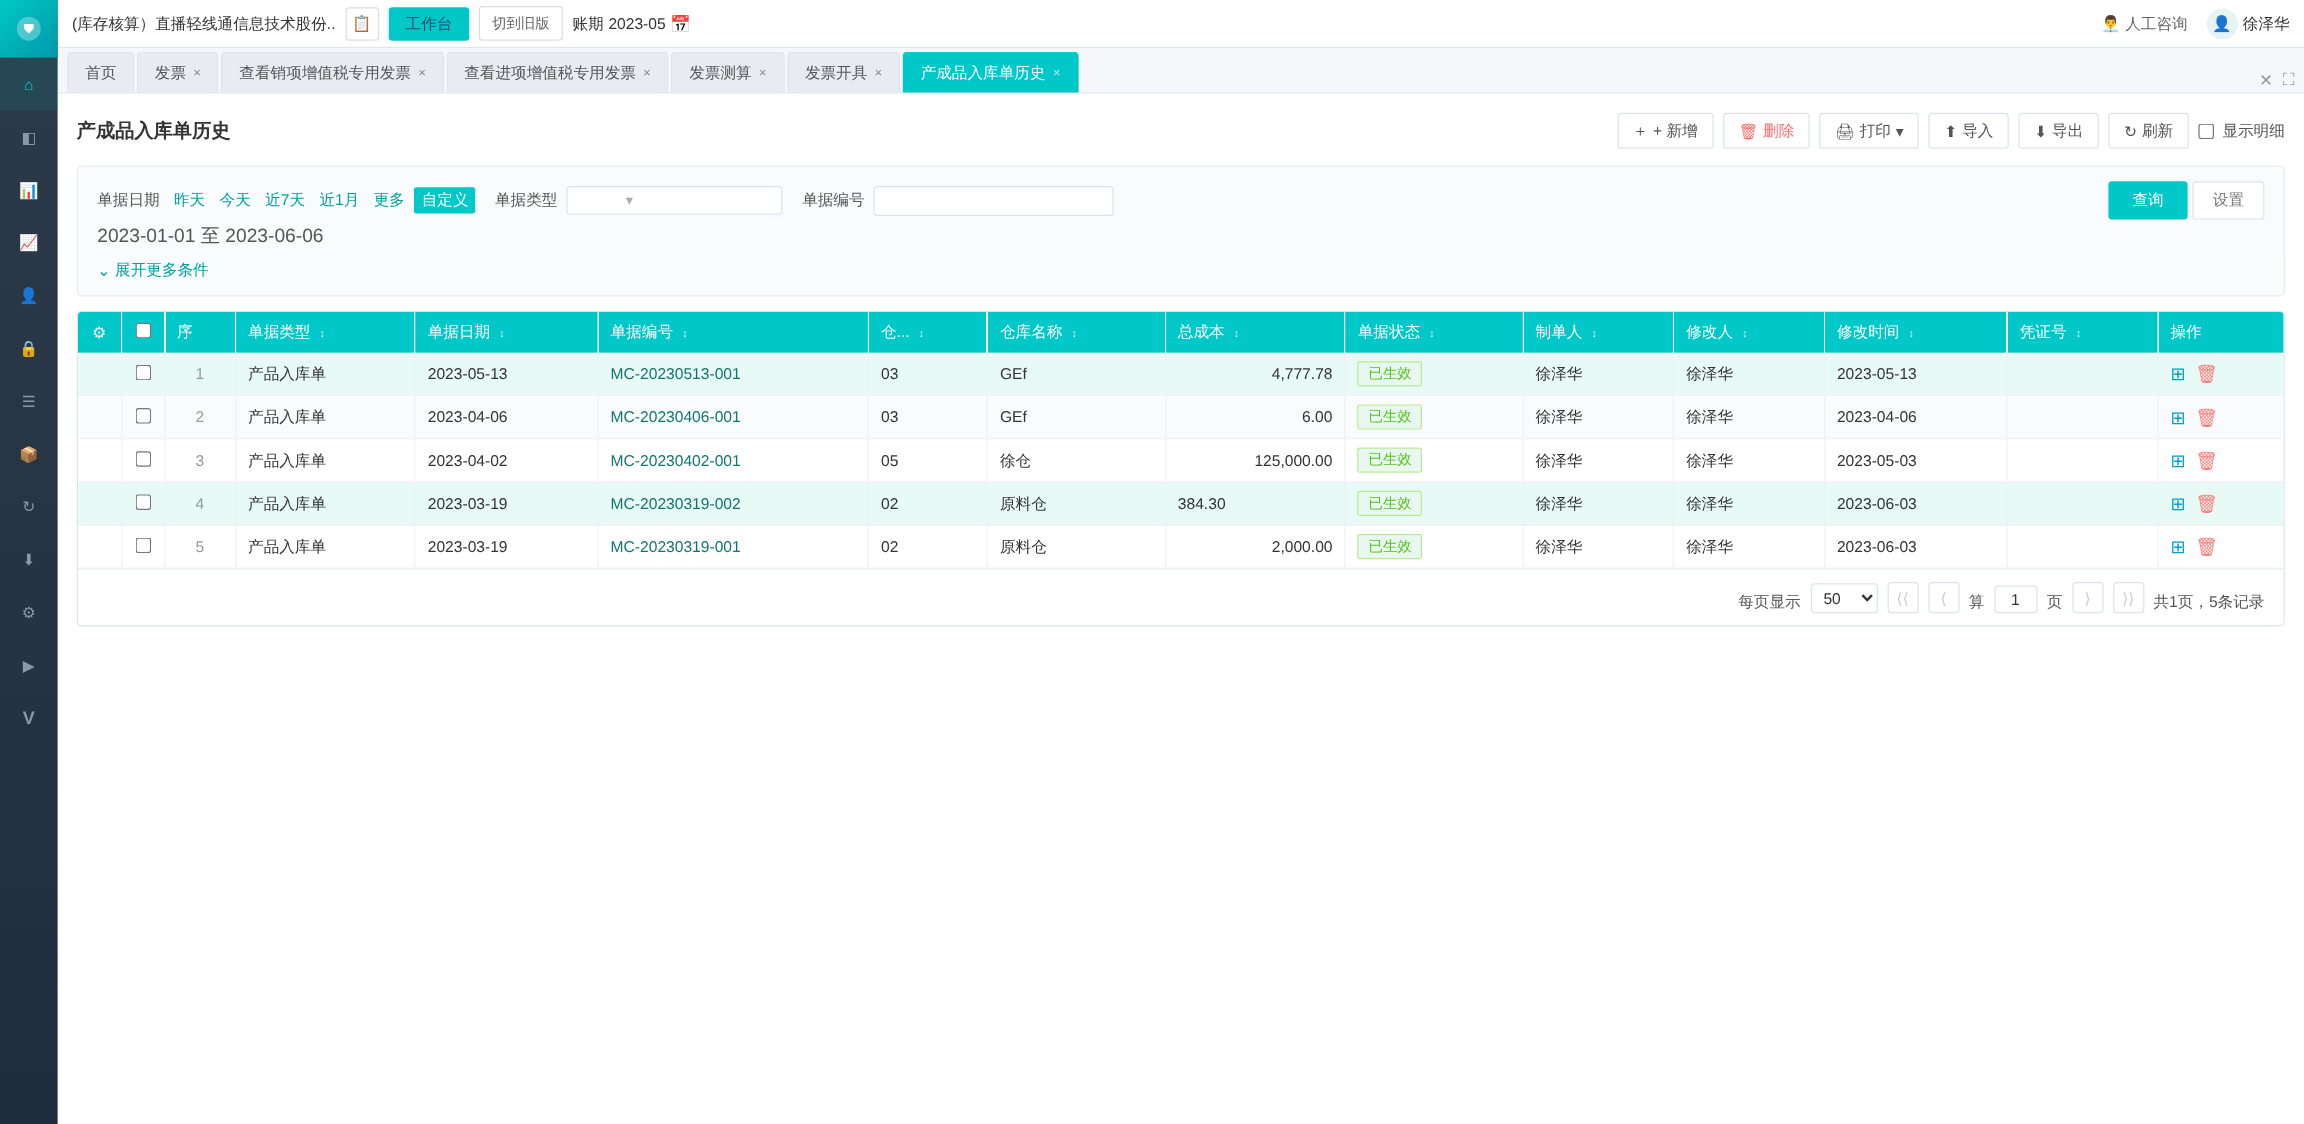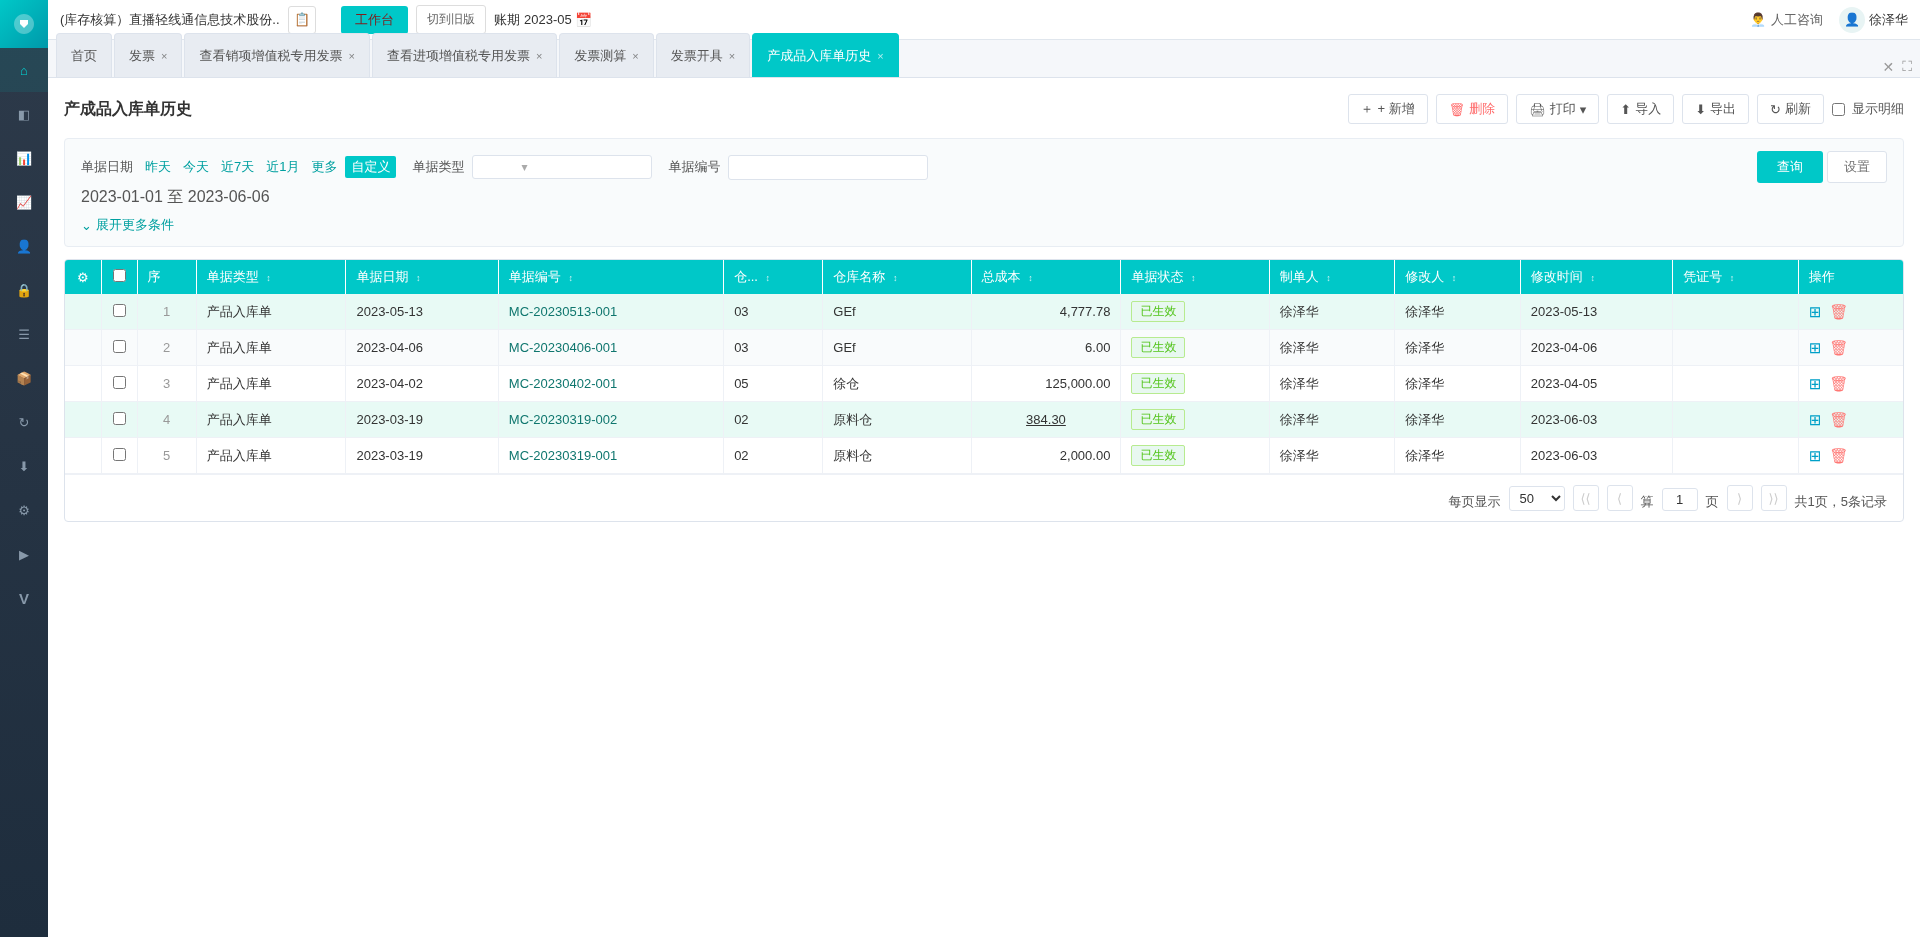"工作台" .btn-workbench { color: #7f1d1d -> #0c4a6e; margin-left: 17px -> none }
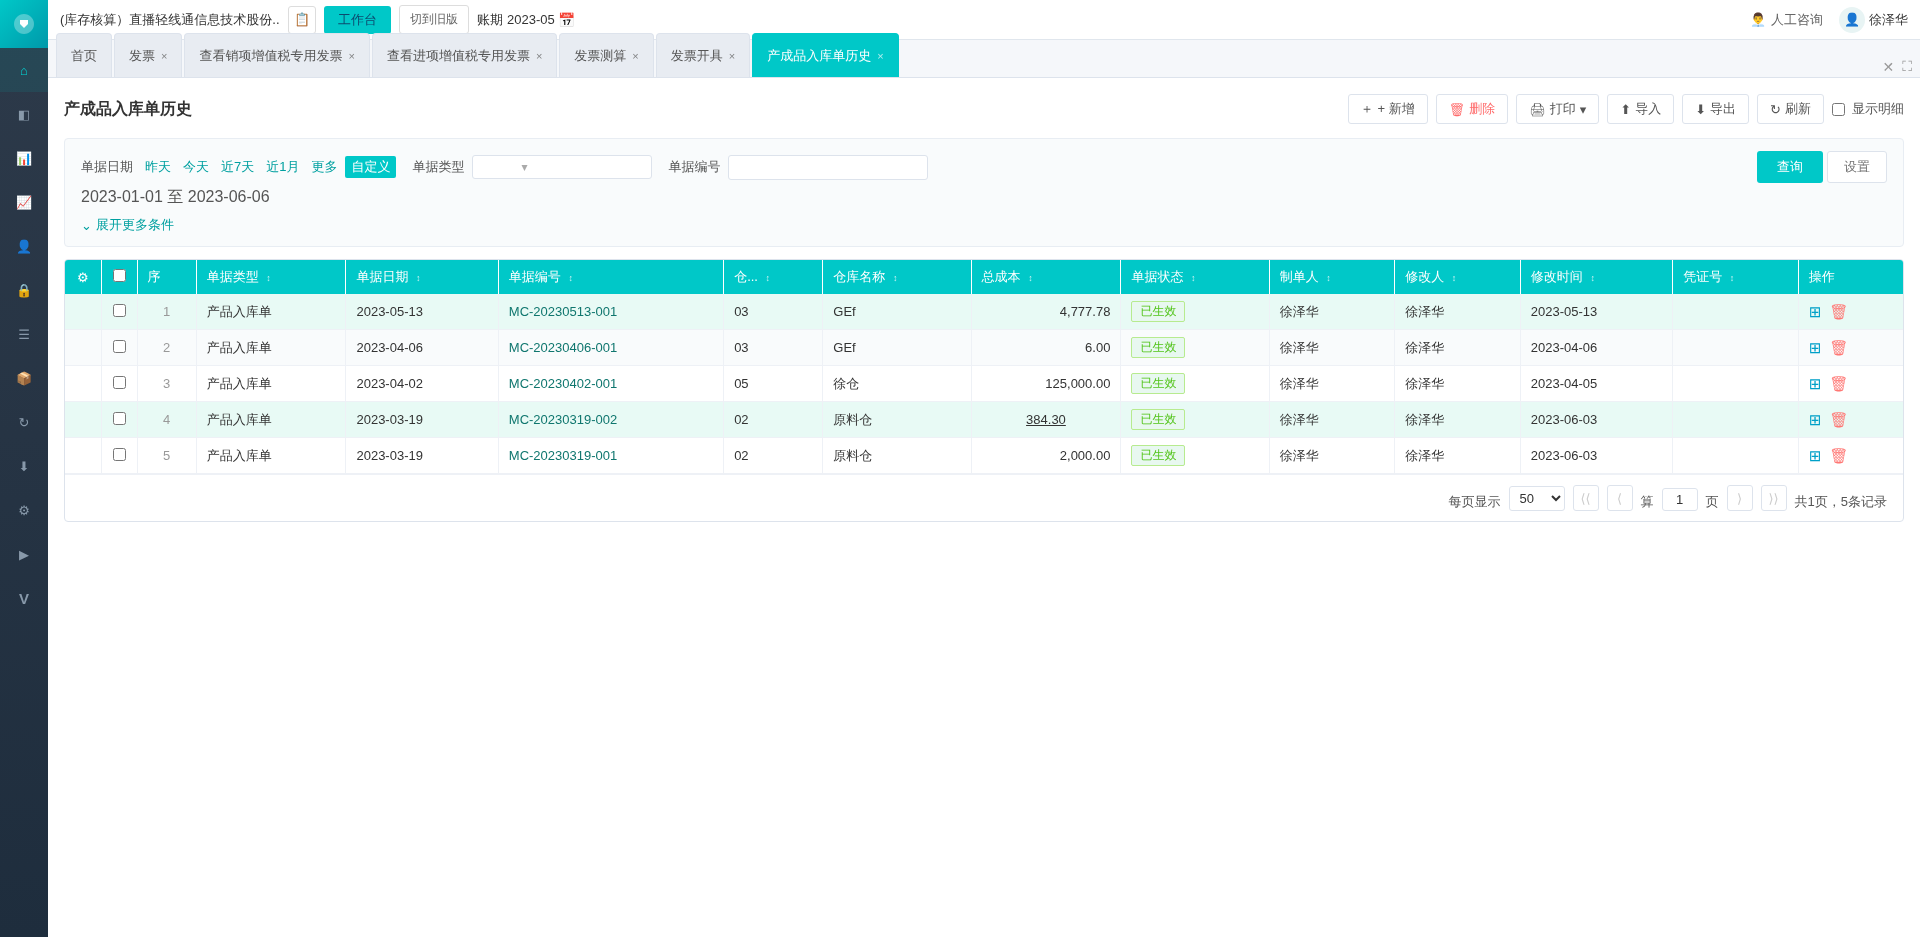"首页" .tab-item { height: 44px -> 34px }
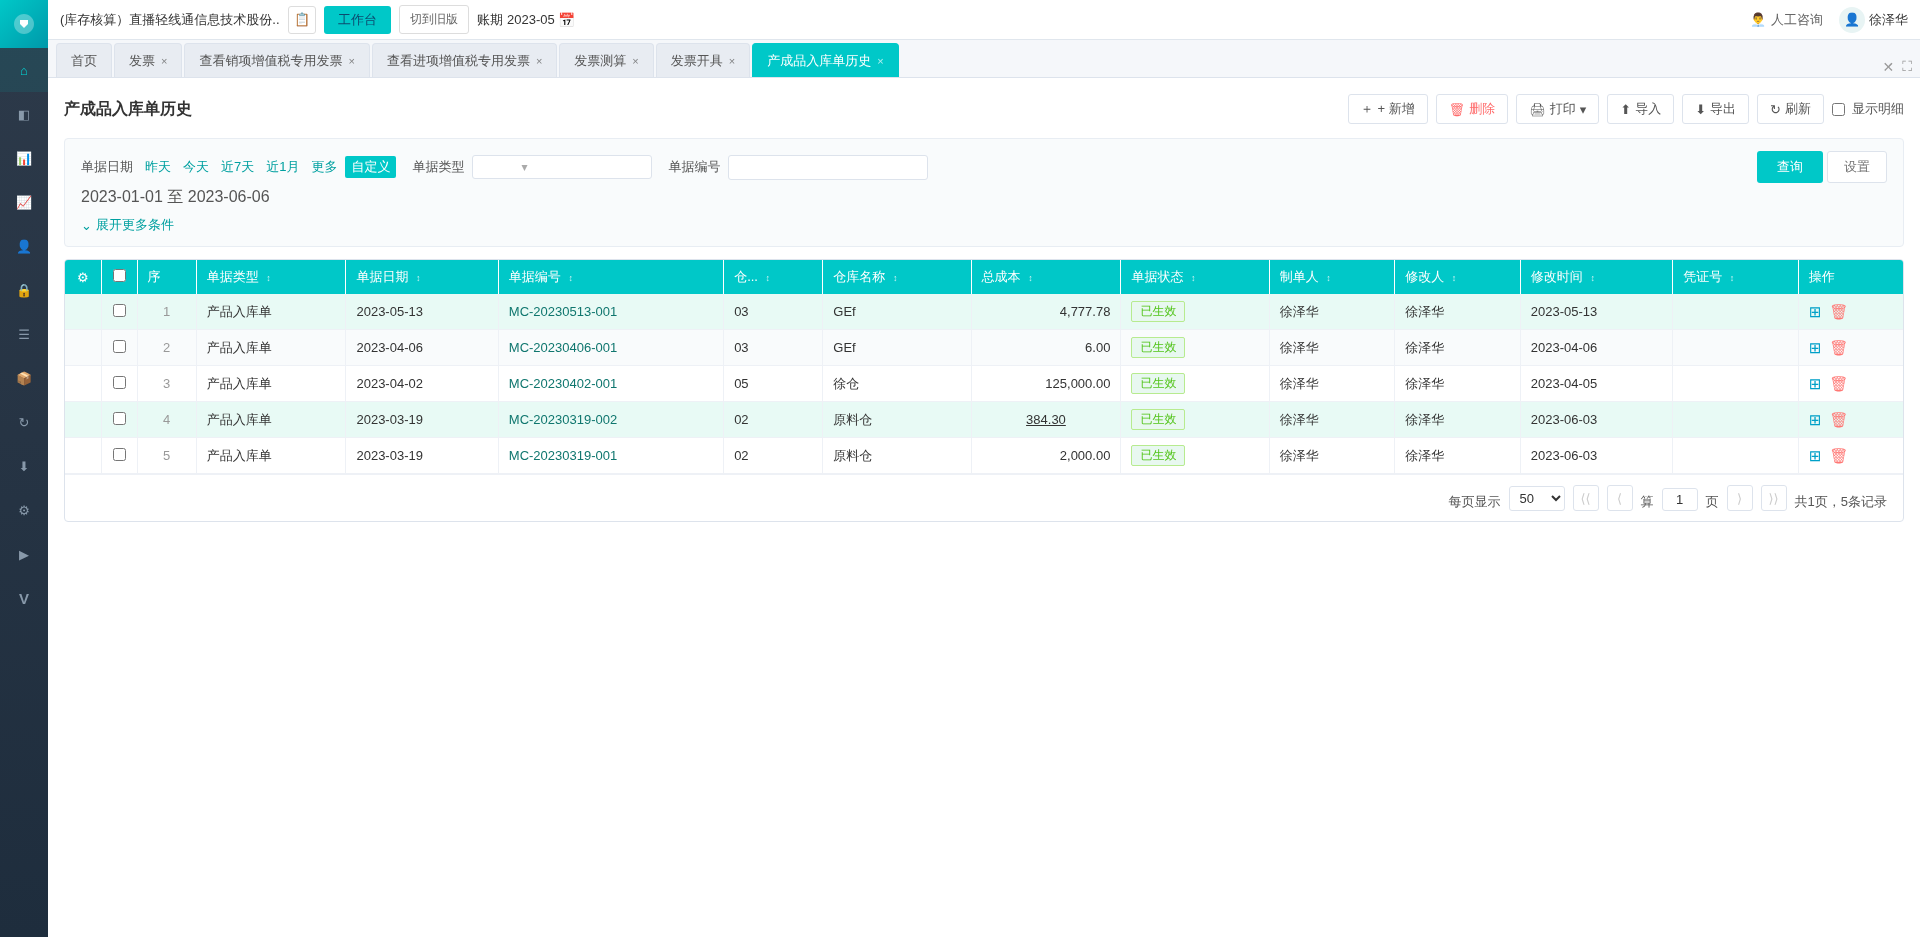"2023-04-05" td { text: 2023-04-05 -> 2023-05-03 }
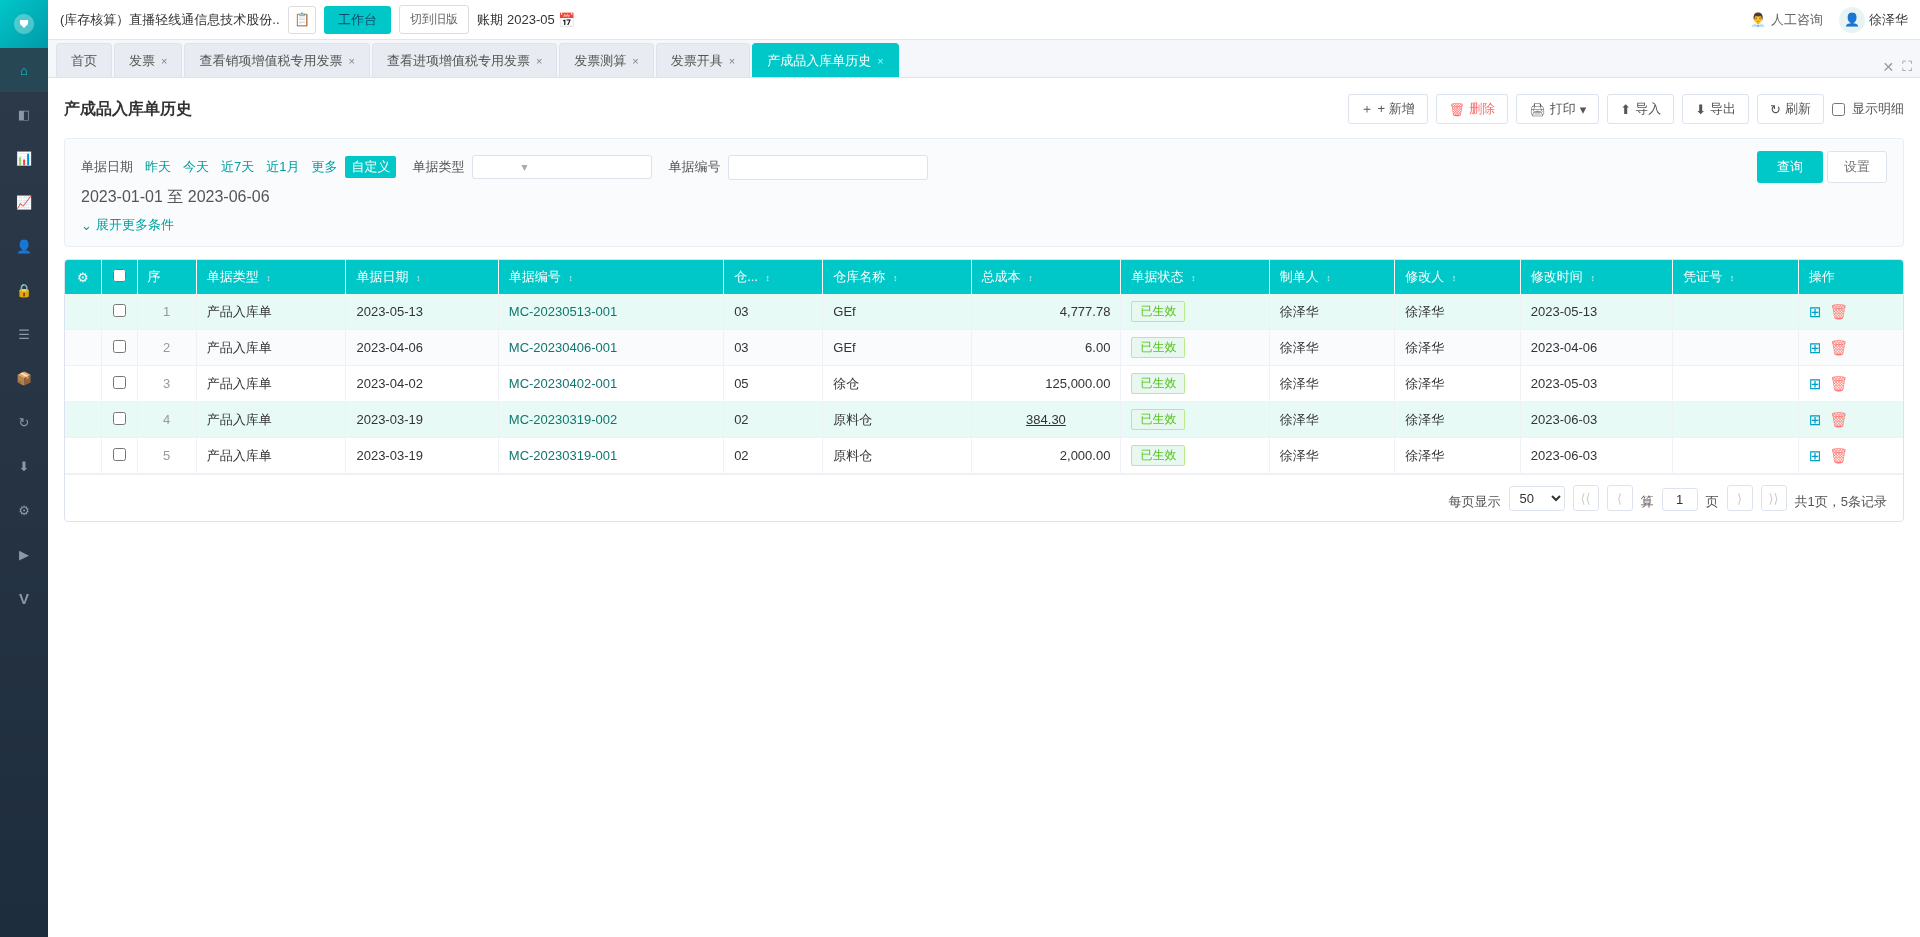"384.30" td { text-align: center -> left; text-decoration: underline -> none }
